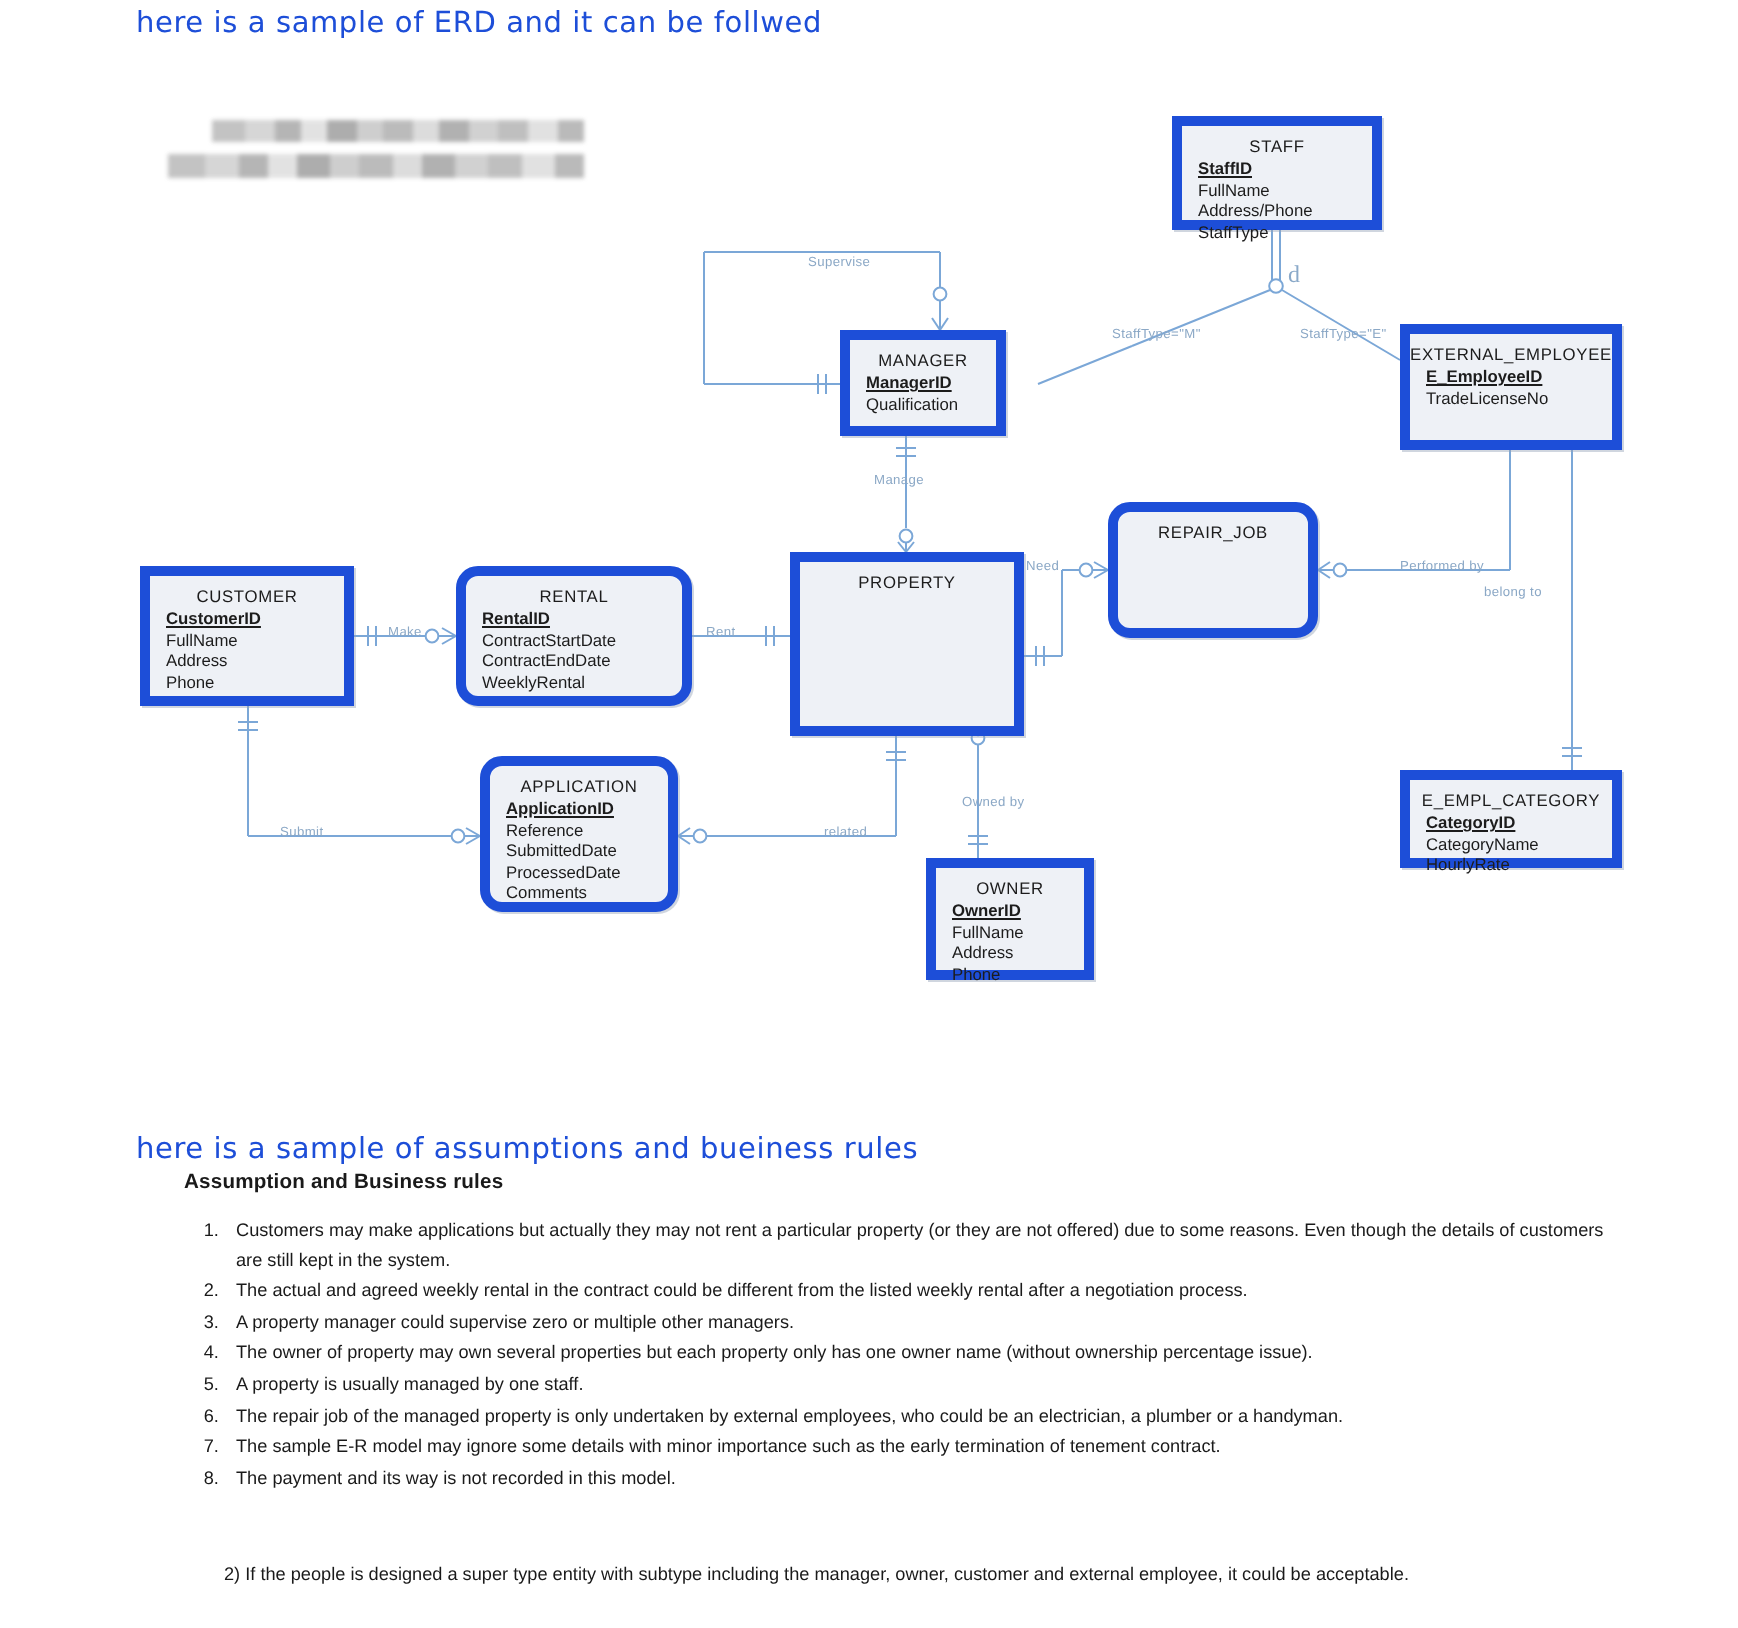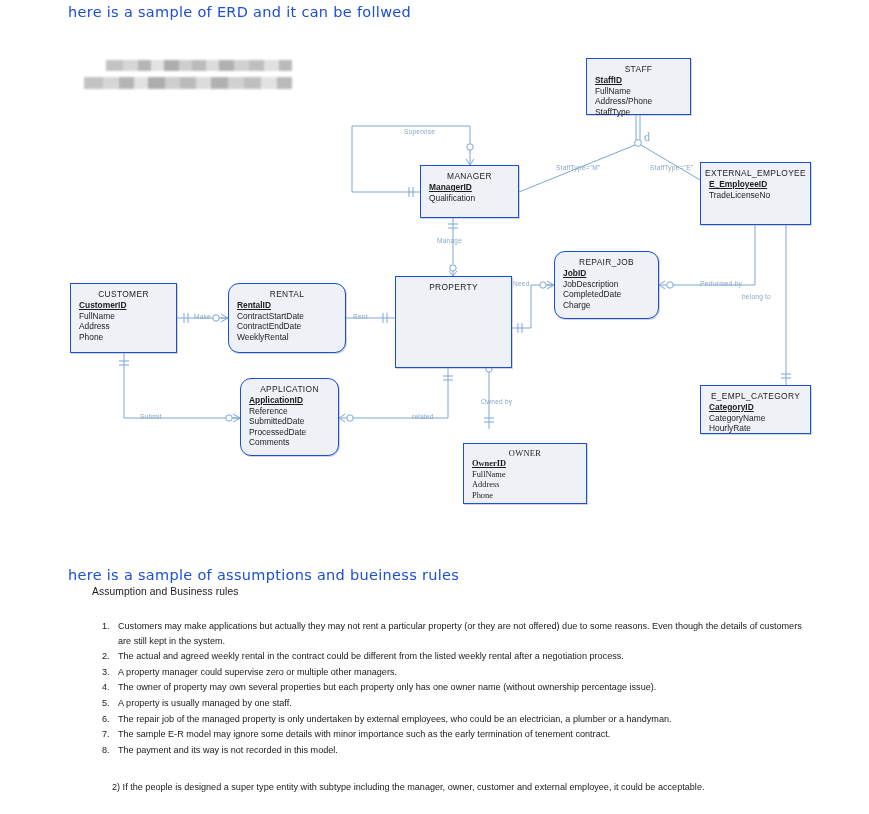"STAFF" .entity { border: 1px solid #1d4ed8 -> 5px solid #1d4ed8 }
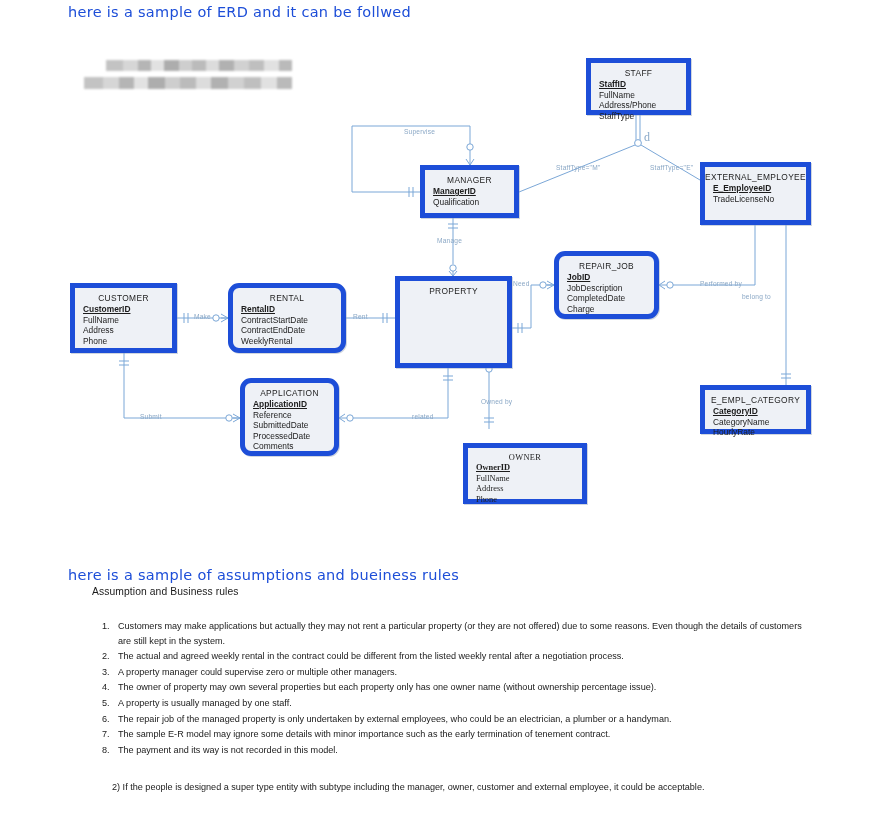"MANAGER" div.entity { width: 99px -> 83px }
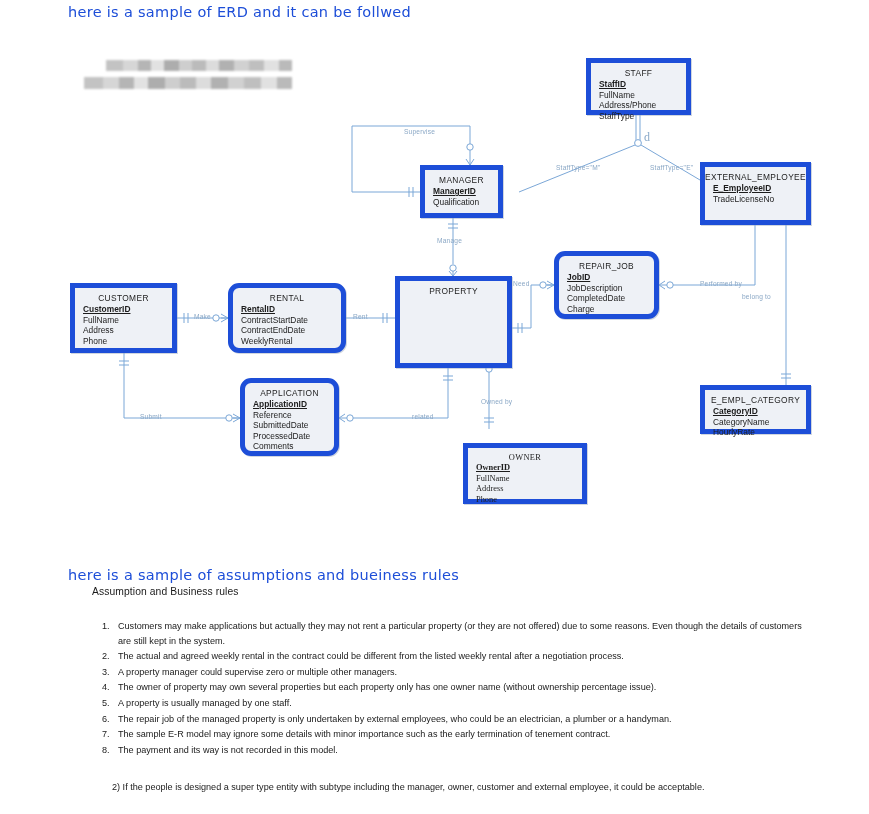"JobID" div.attr-list { html: <div> <div>JobID</div> <div>JobDescription</div> <div>CompletedDate</div> <div>Charge</div> </div> -> none }
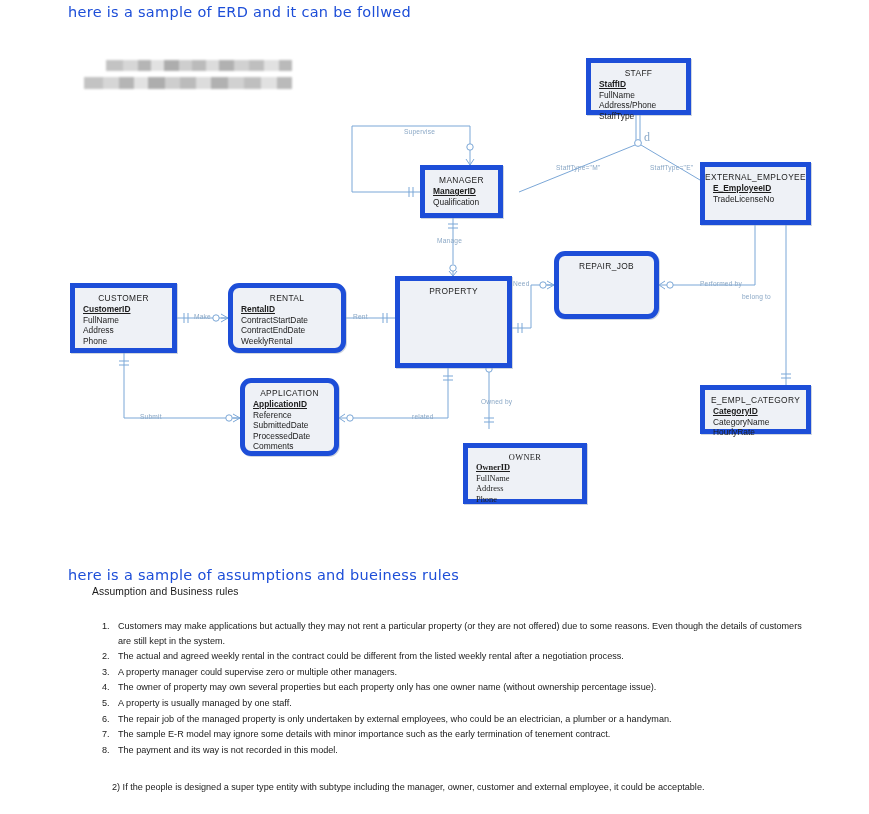"OWNER" div.entity { font-family: Liberation Serif, serif -> none; top: 403px -> 389px; width: 124px -> 84px }
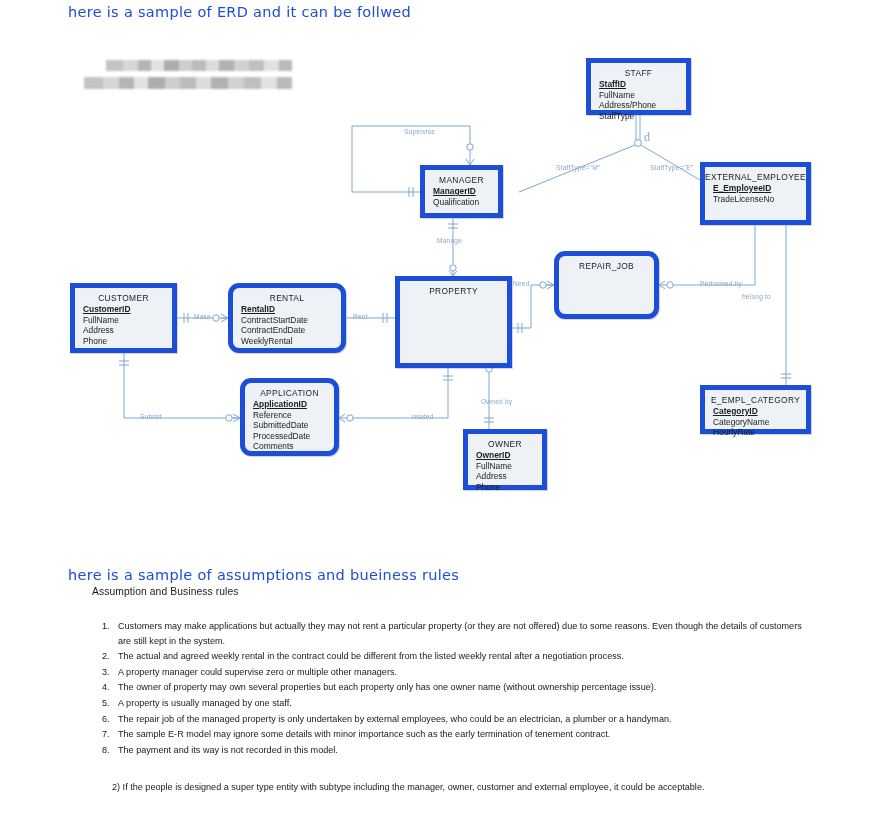"Assumption and Business rules" #rules-heading { font-weight: normal -> bold; margin-bottom: 22px -> 11px }
